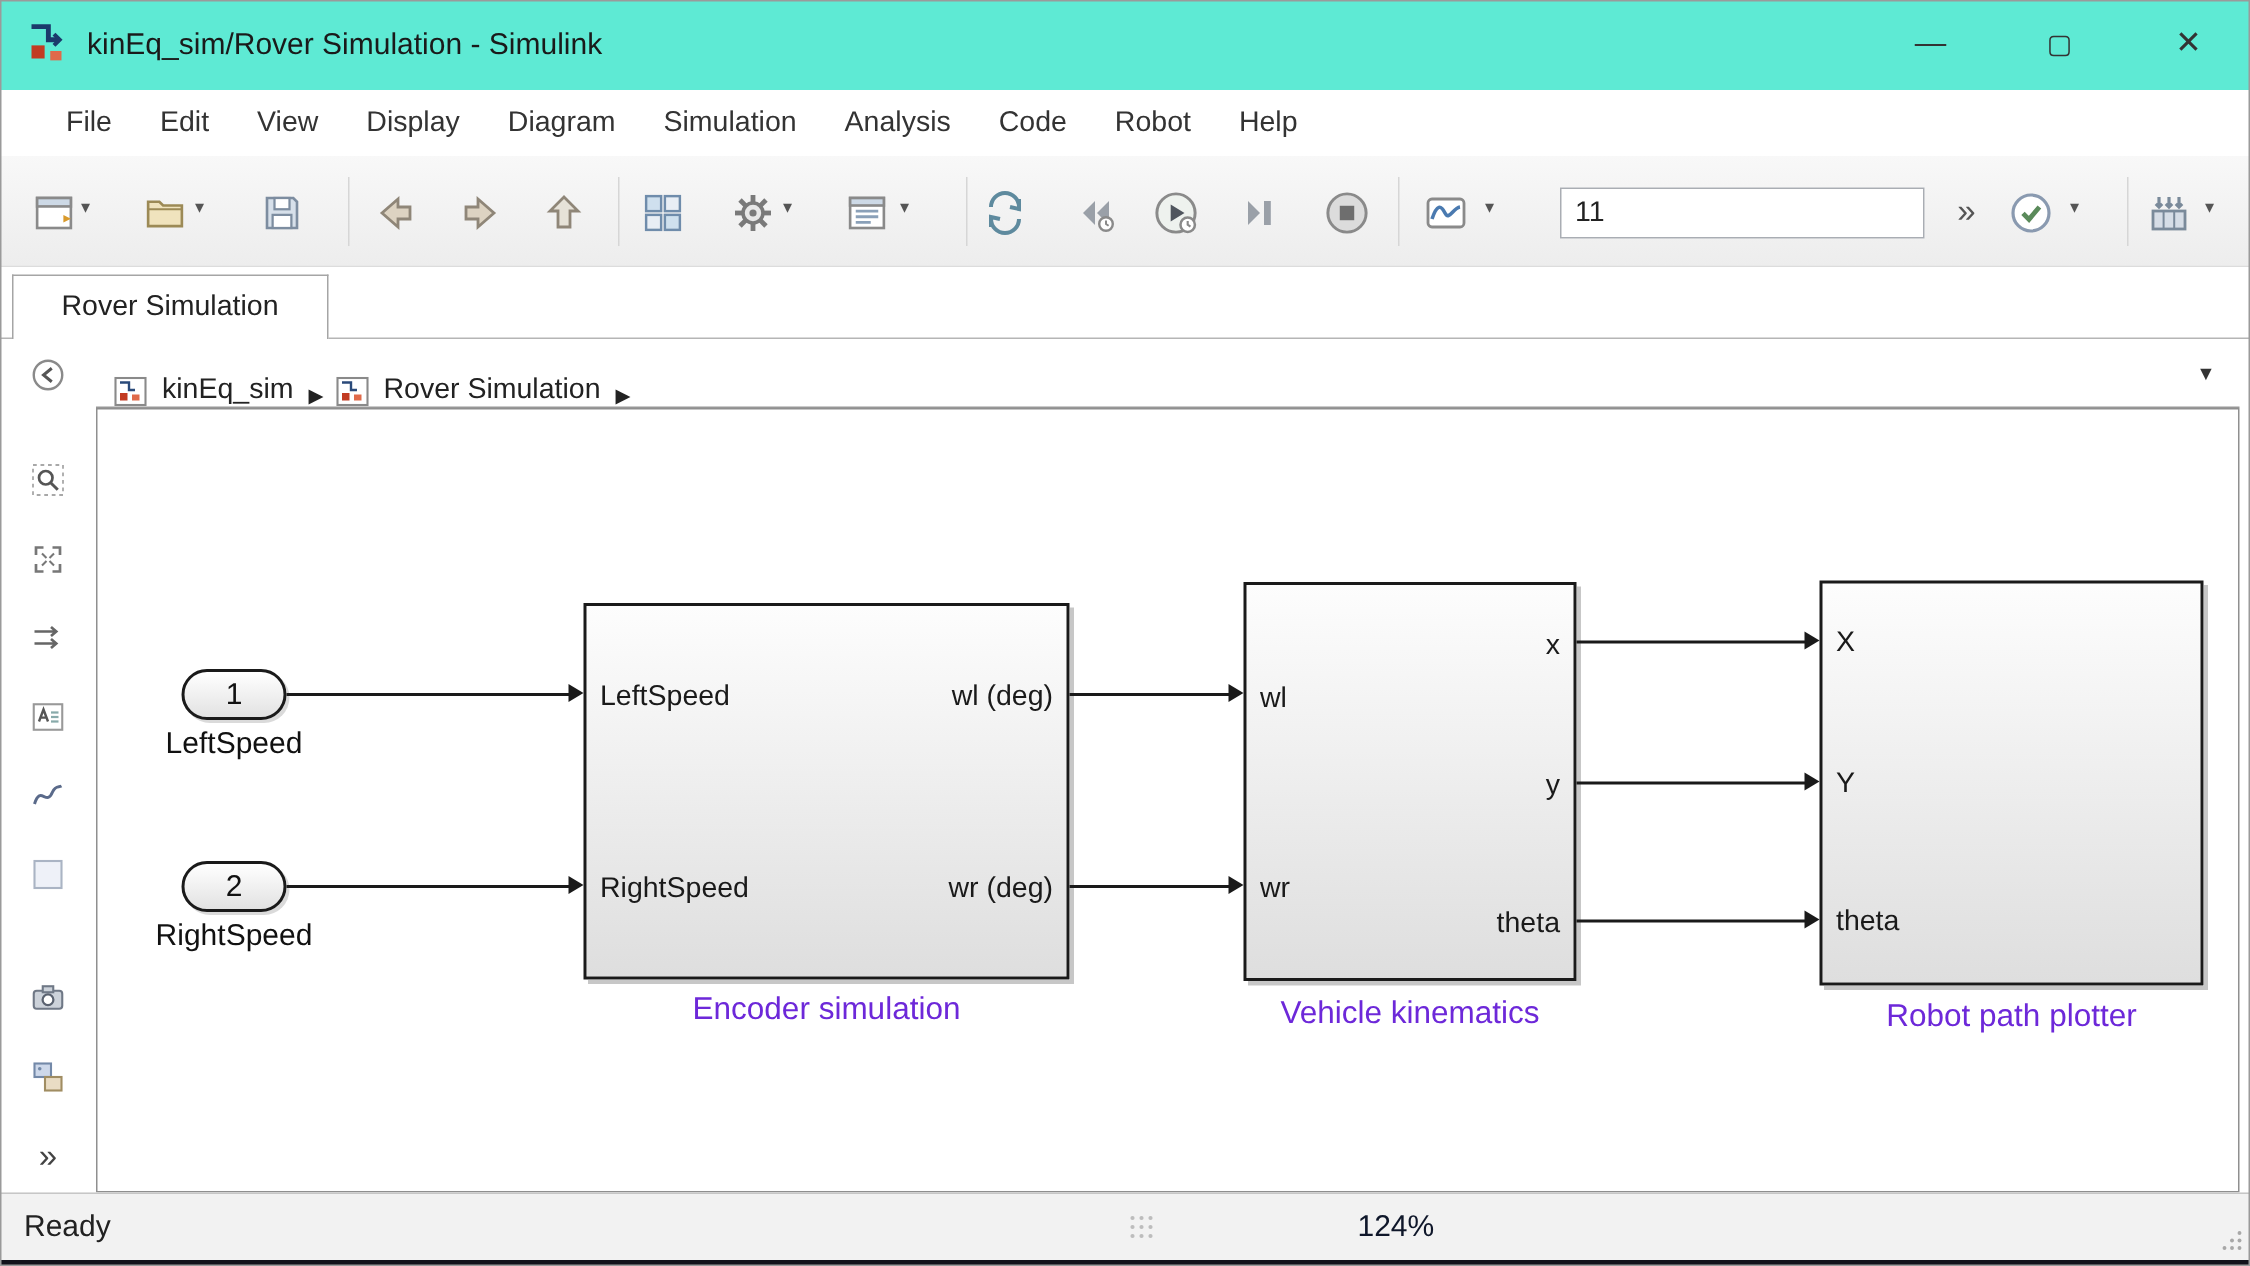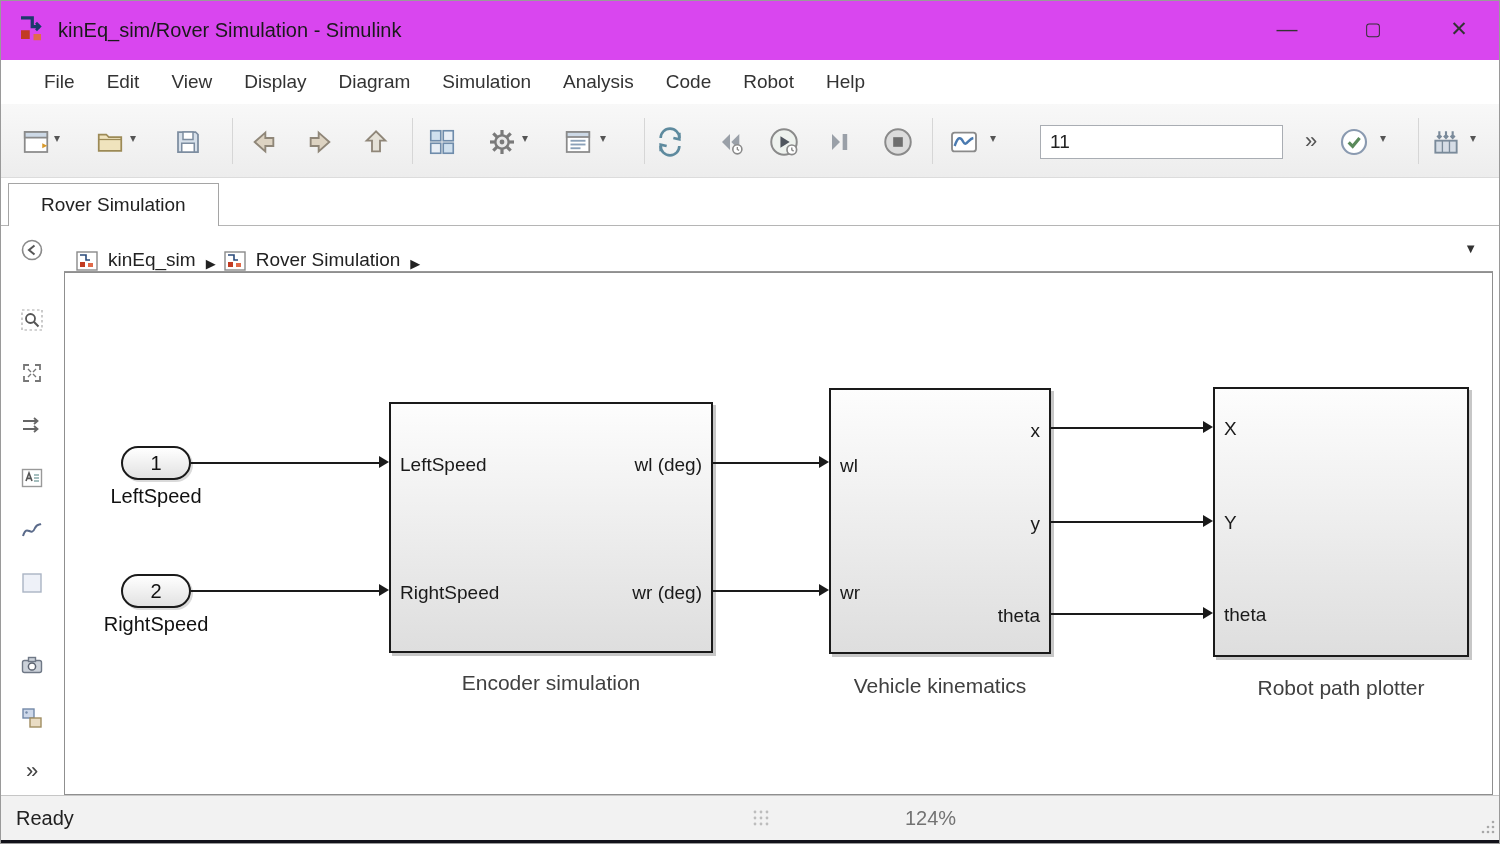"kinEq_sim/Rover Simulation - Simulink" .titlebar { background: #d946ef -> #5eead4 }
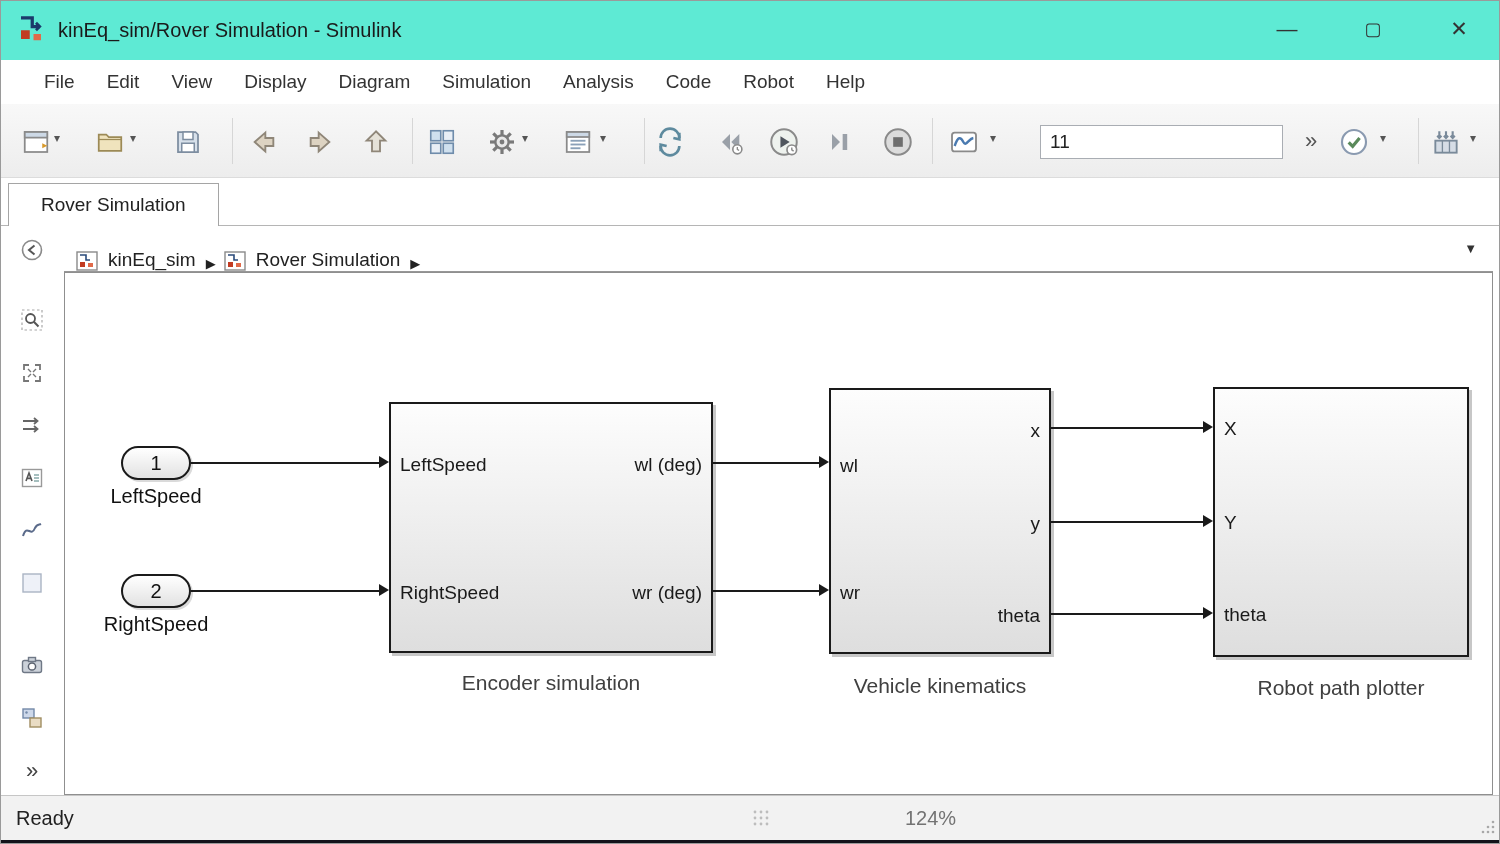"Encoder simulation" .caption { color: #404040 -> #6d28d9; margin-top: 10px -> none }
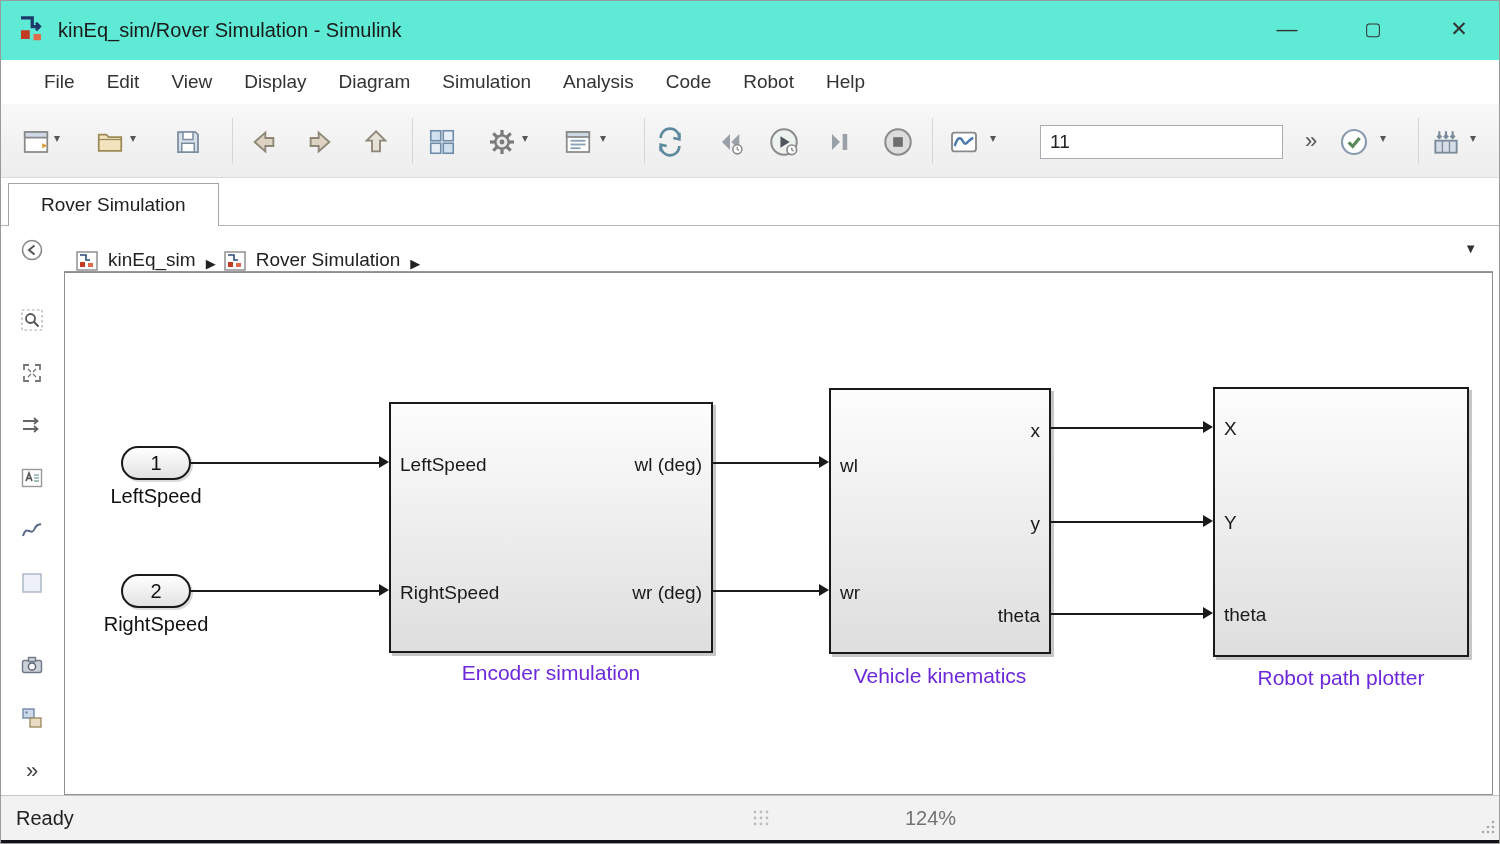"124%" .status-zoom { color: #737373 -> #0f172a }
